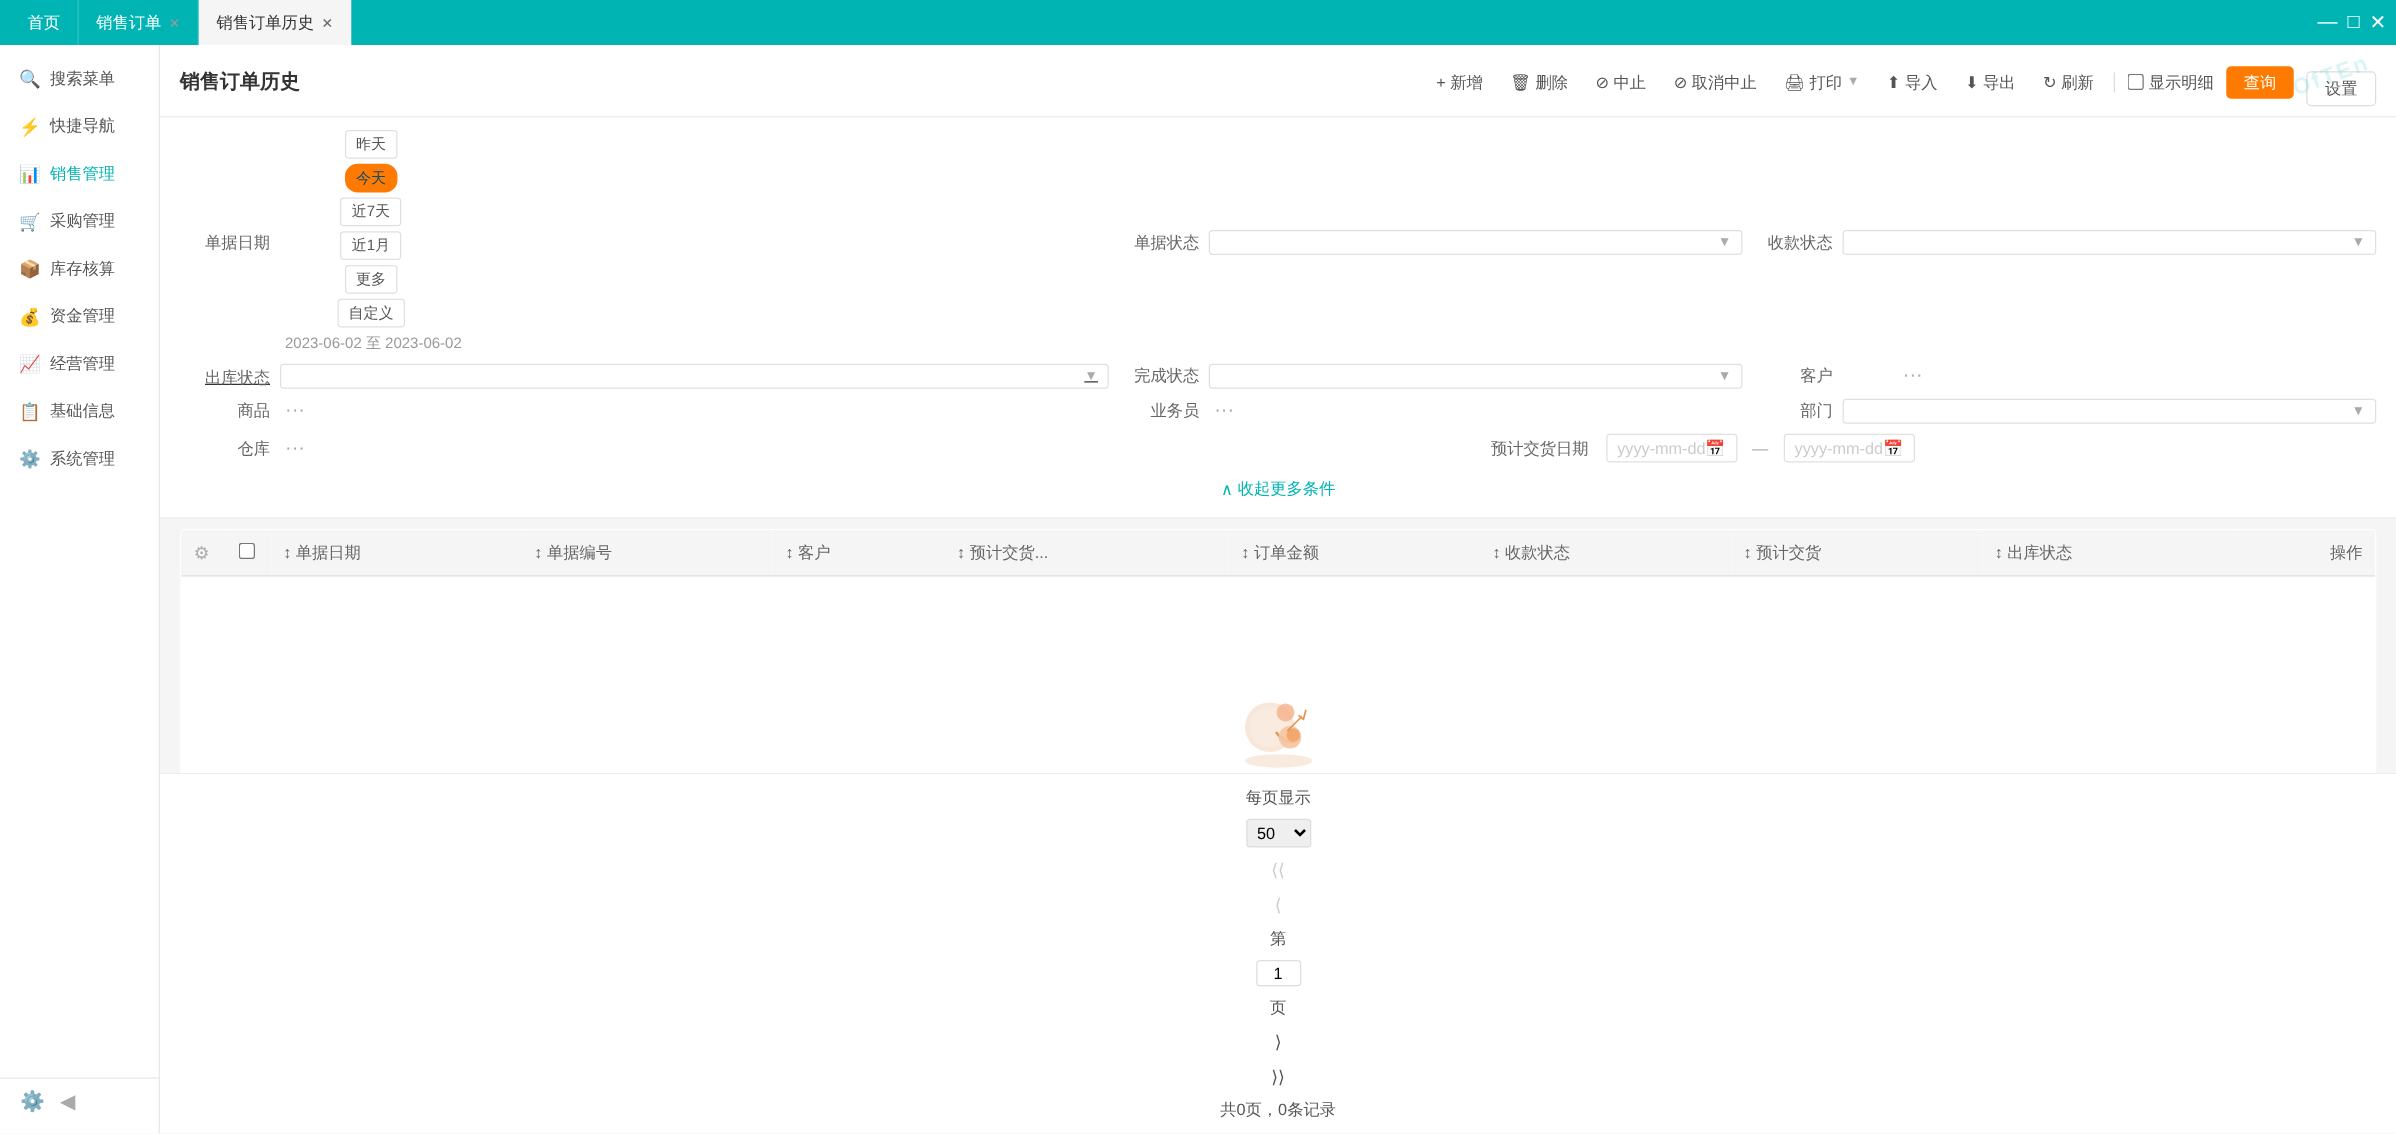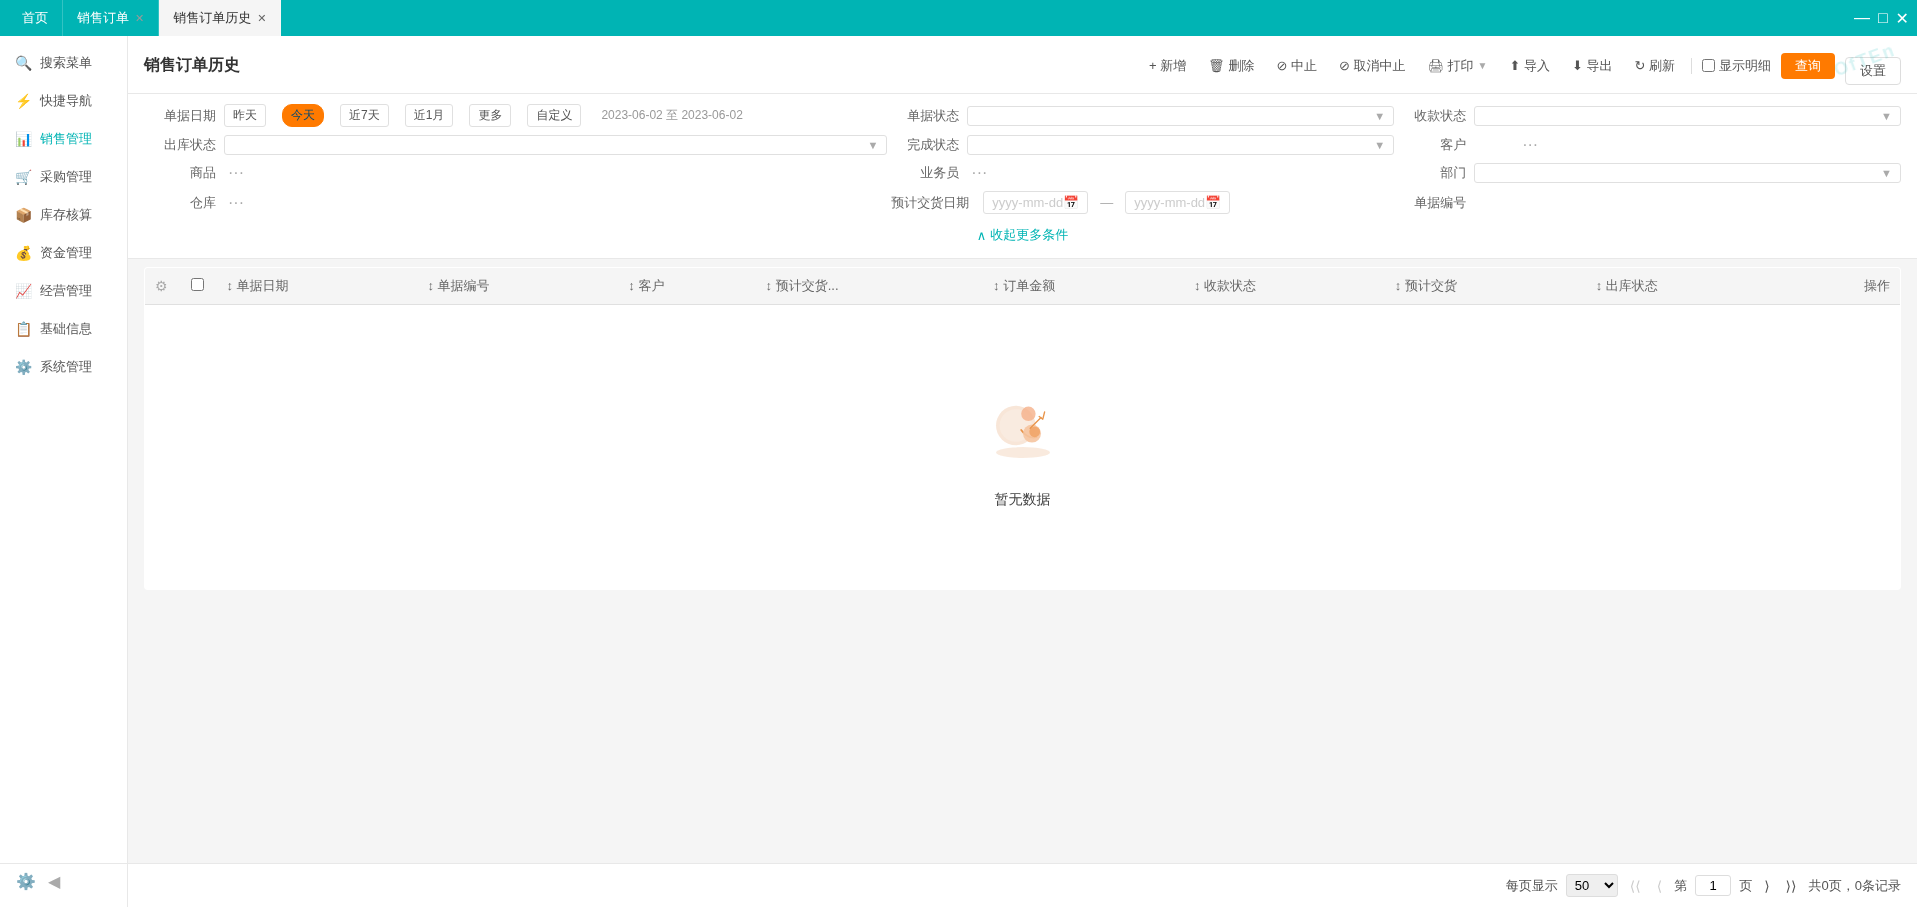"昨天" .filter-date-group { flex-direction: none -> column; gap: 16px -> 4px }
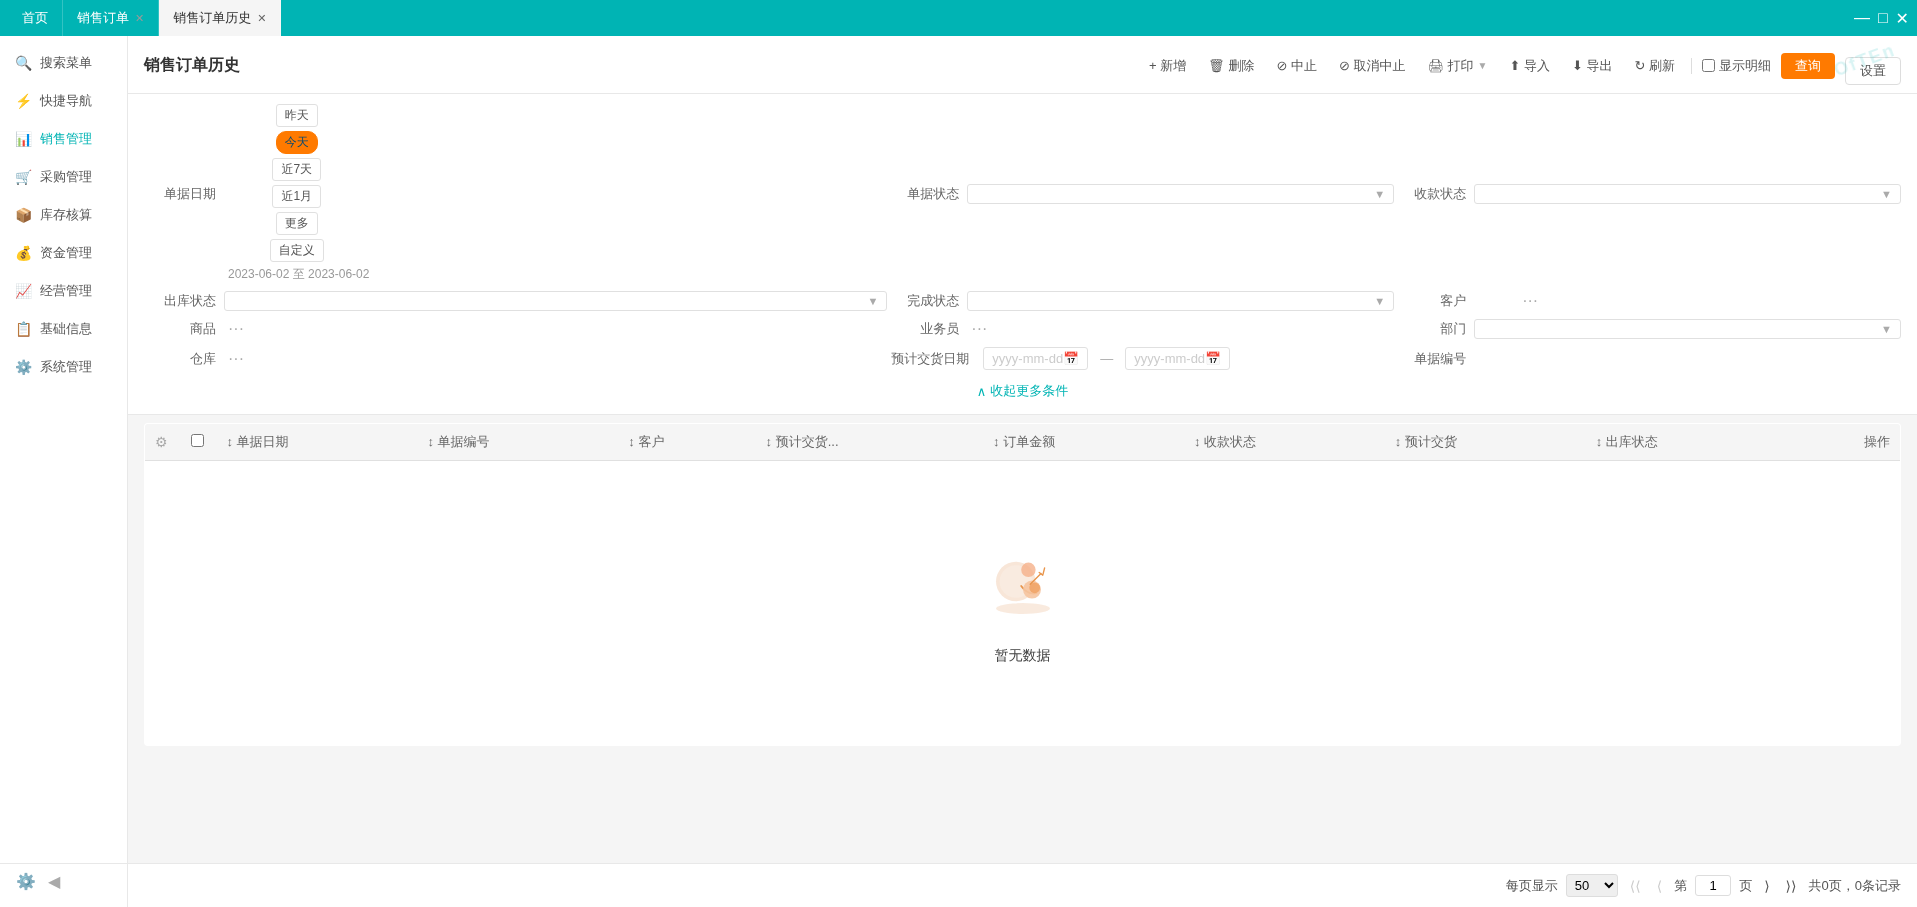"出库状态" div.filter-col { align-items: center -> flex-end; text-decoration: none -> underline }
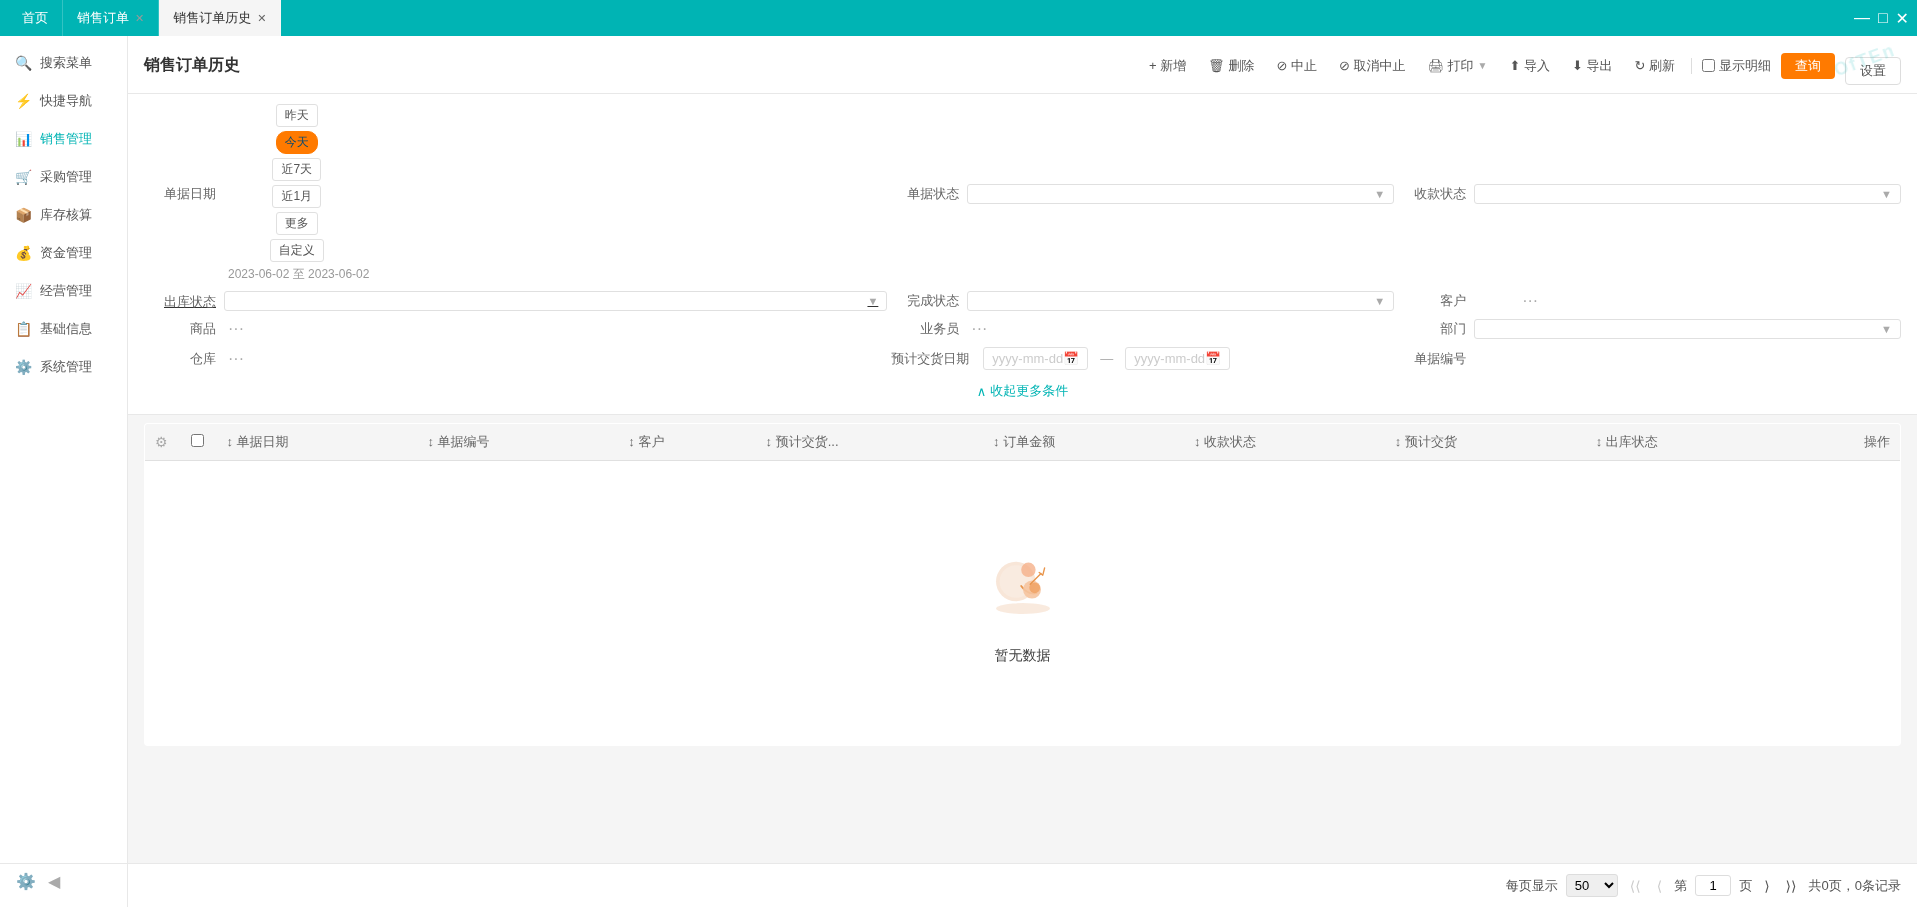"单据编号" div.filter-col { html: <div> <span>单据编号</span> <div></div> </div> -> none }
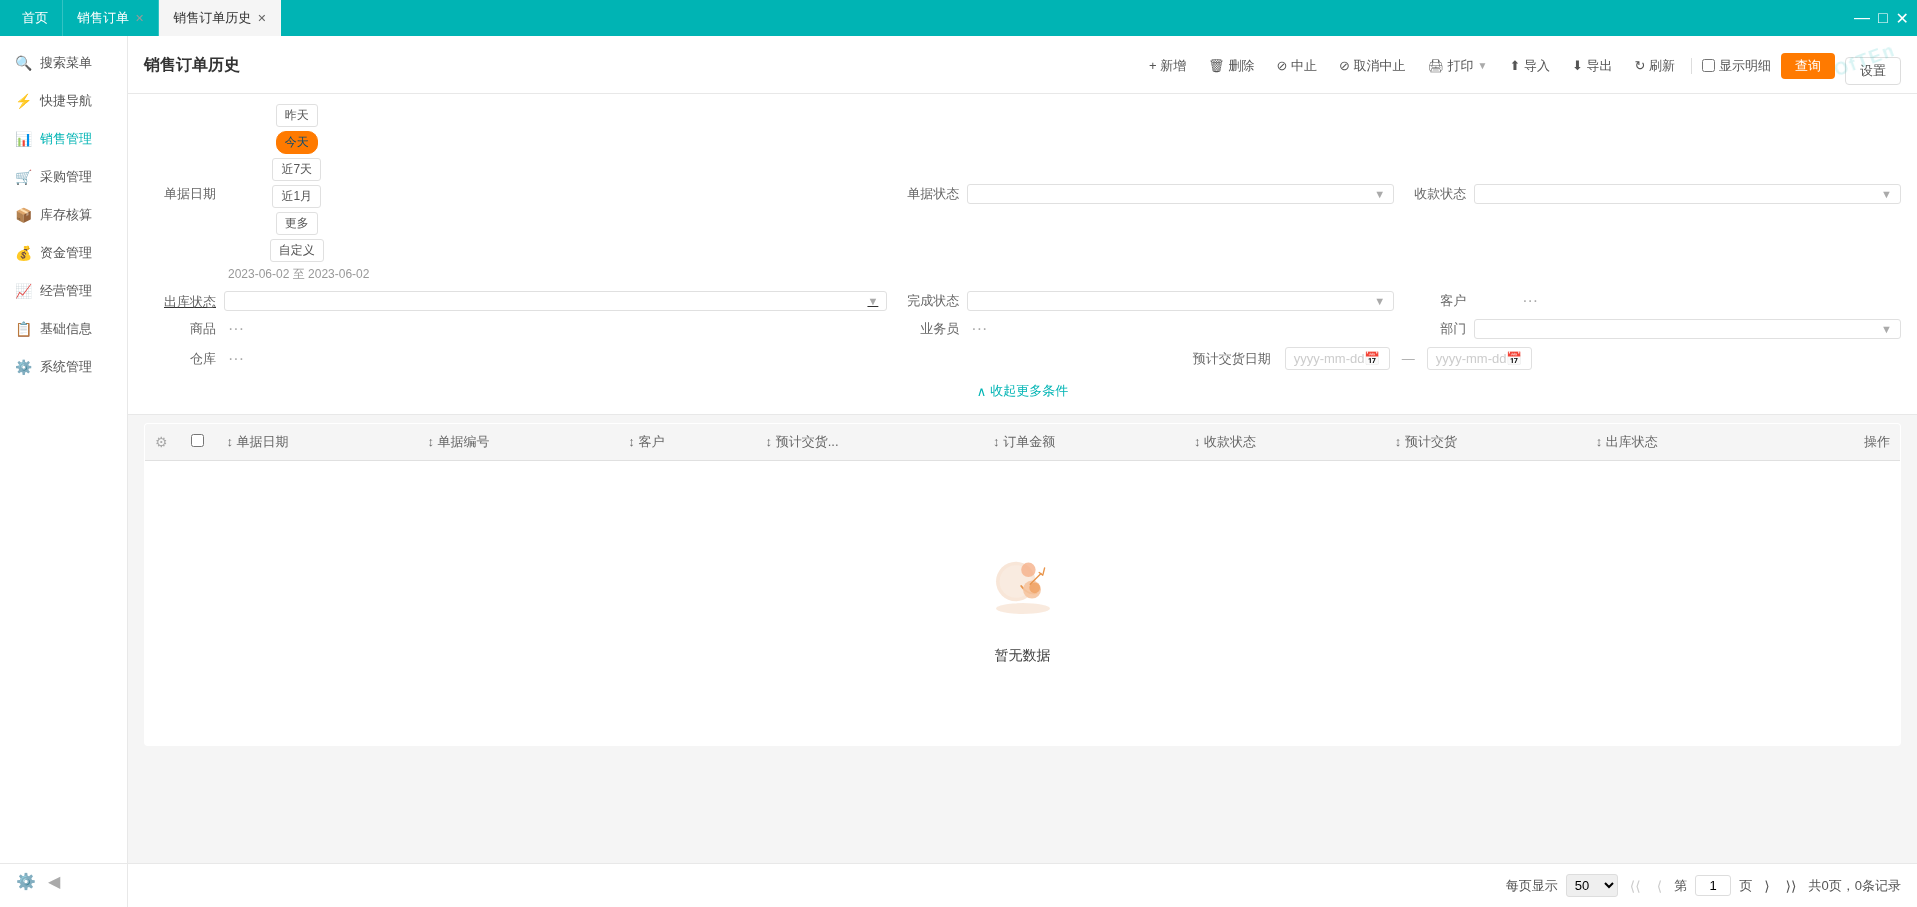"每页显示" .pagination { flex-direction: none -> column }
